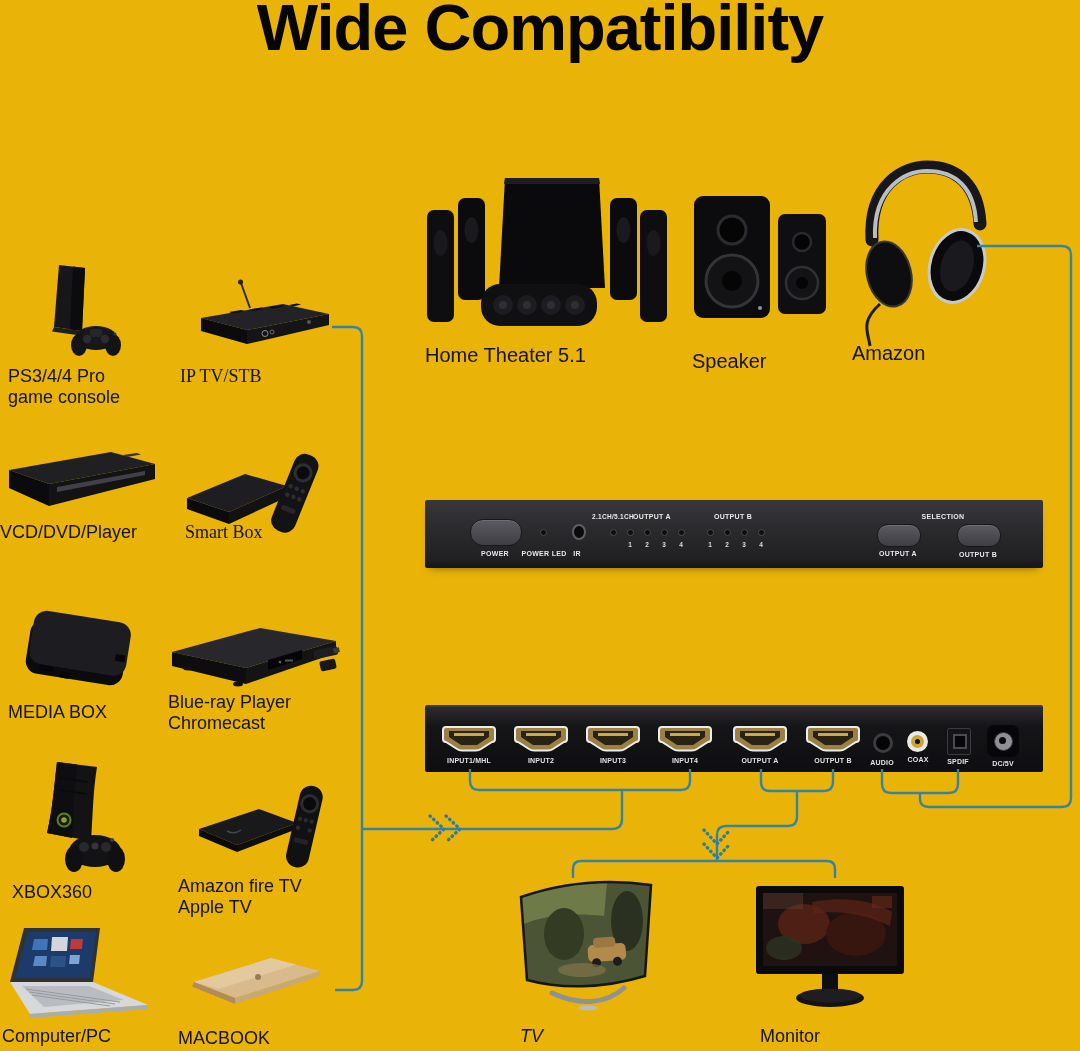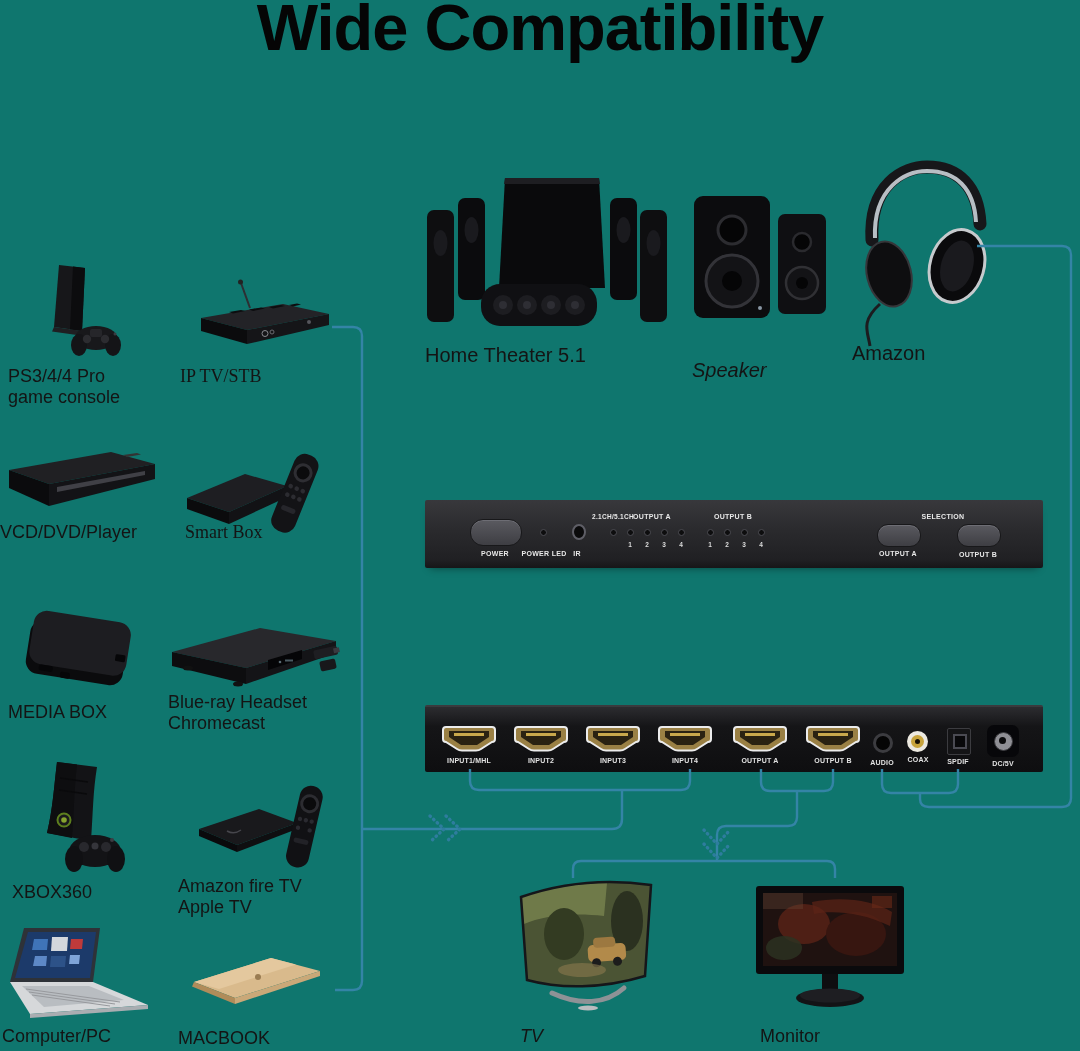"Wide Compatibility" .canvas { background: #0f766e -> #eab308 }
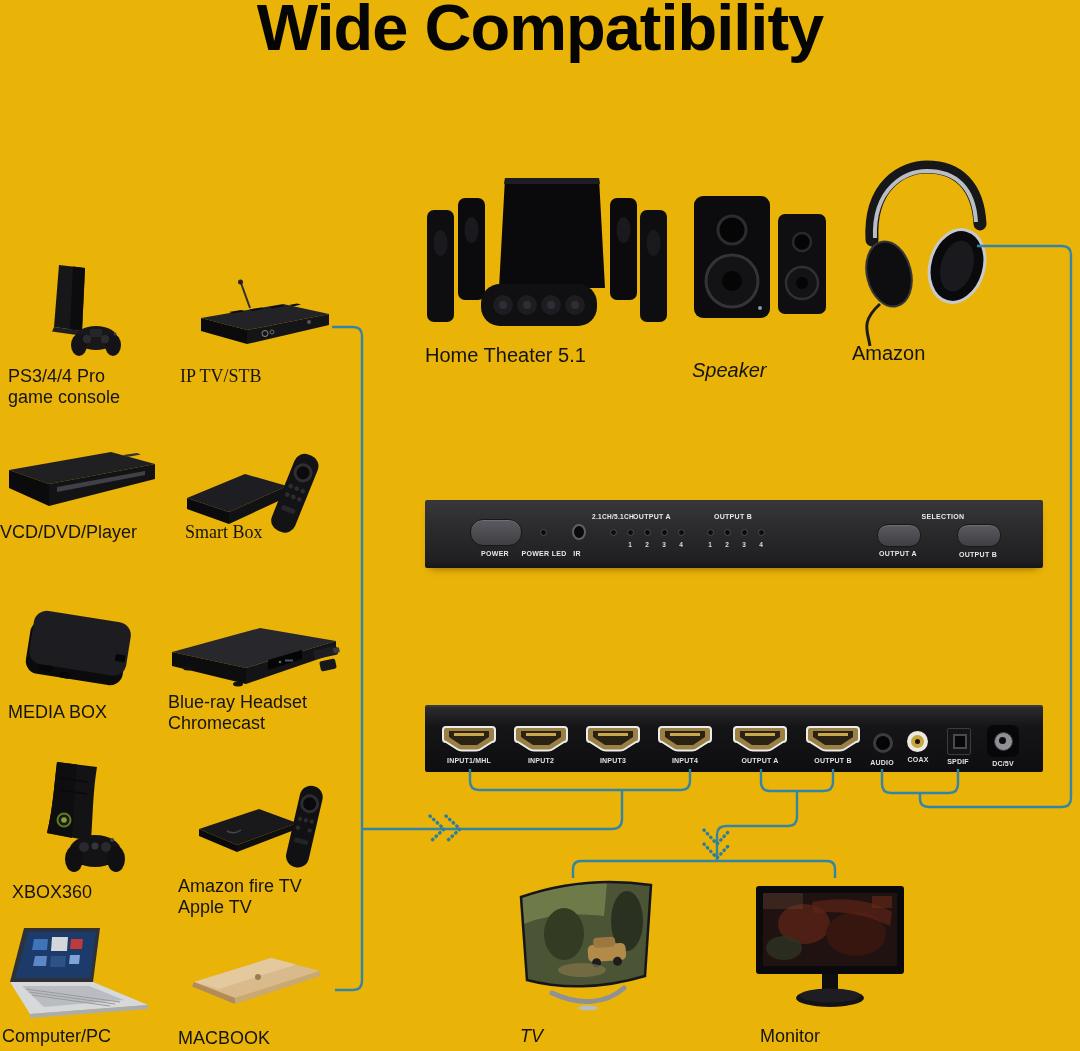"Speaker" div.lbl { font-style: italic -> none; top: 359px -> 350px }
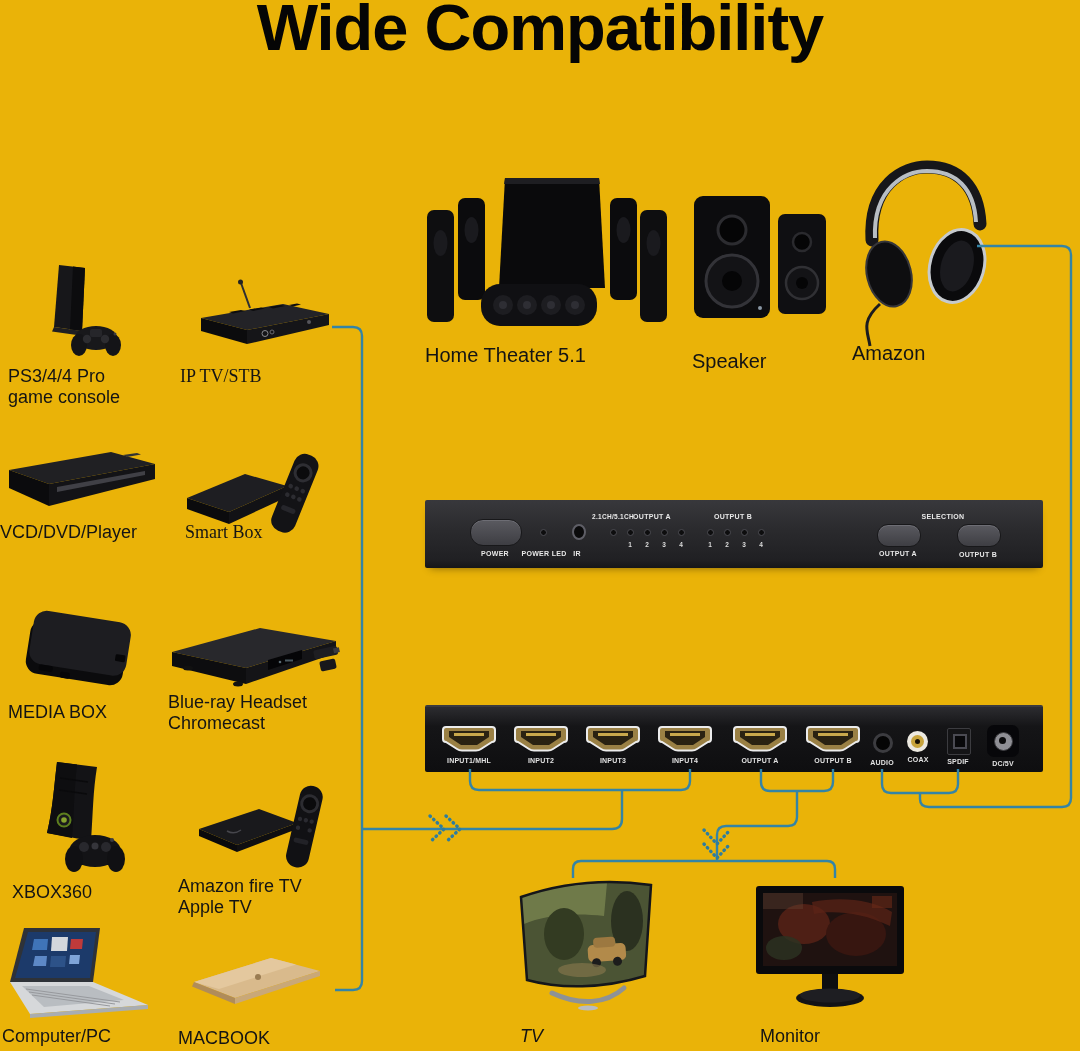"Blue-ray Headset" div.lbl { text: Headset -> Player }
